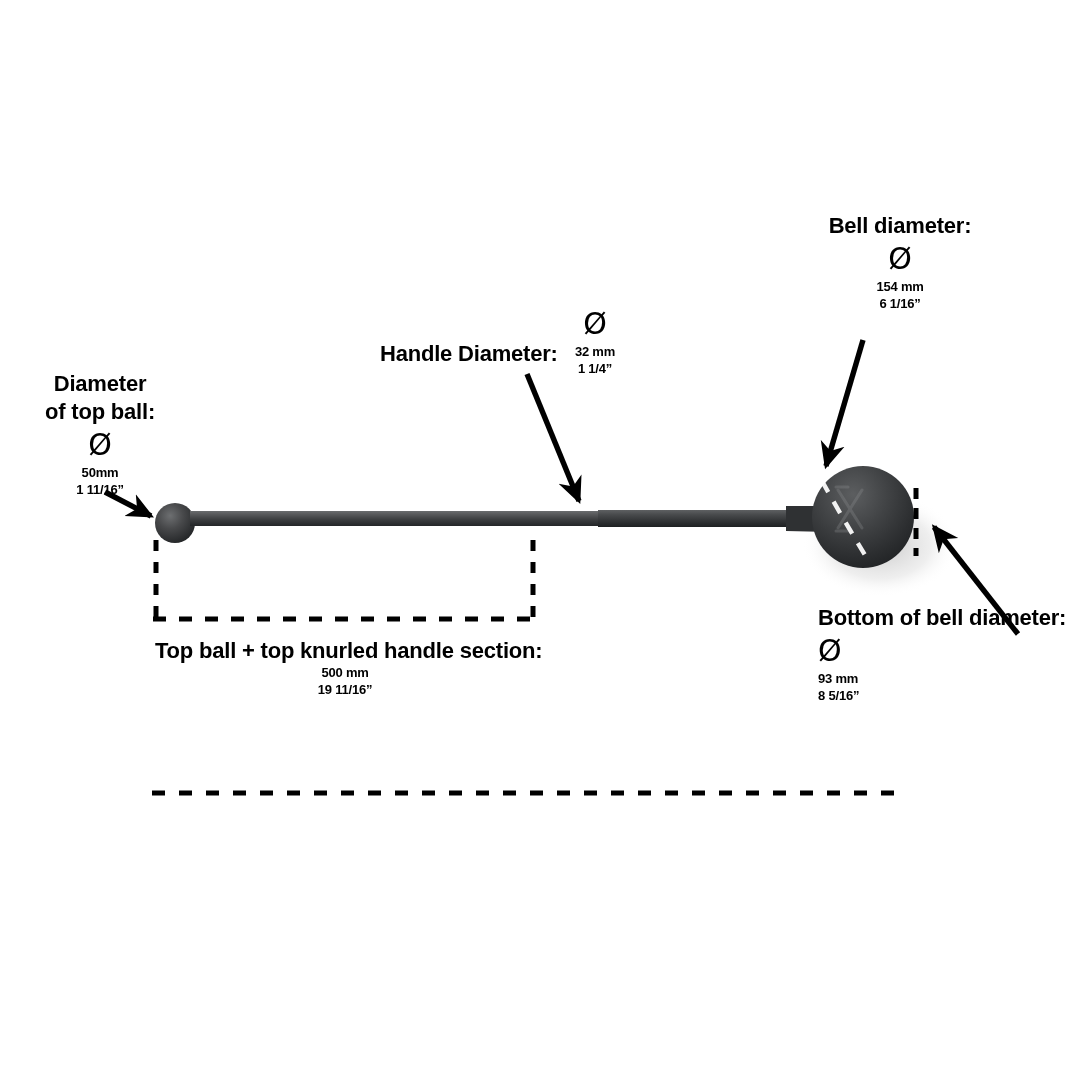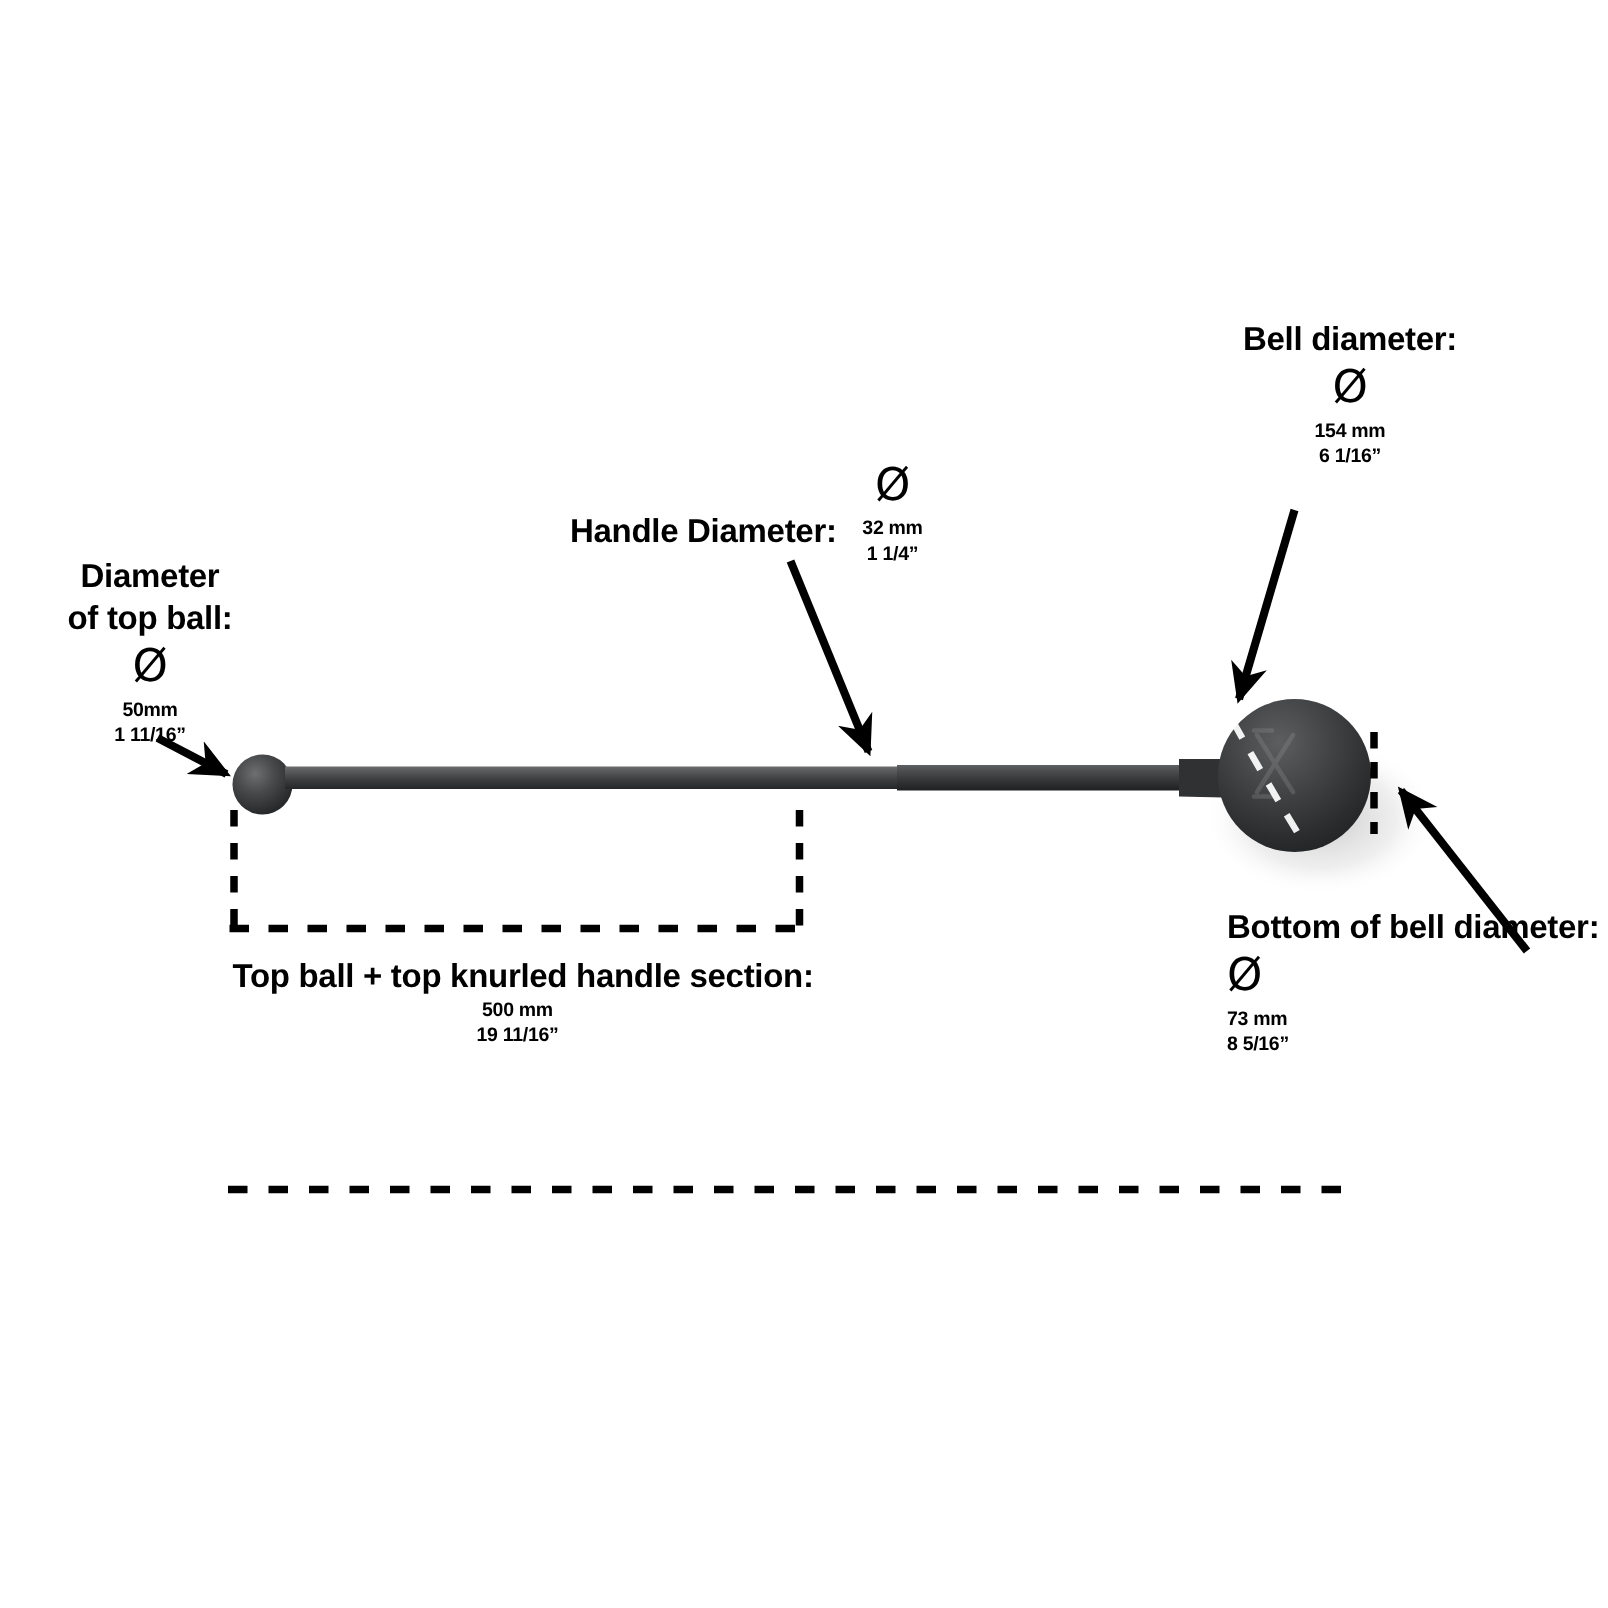"73 mm" span.val { text: 73 -> 93 }
